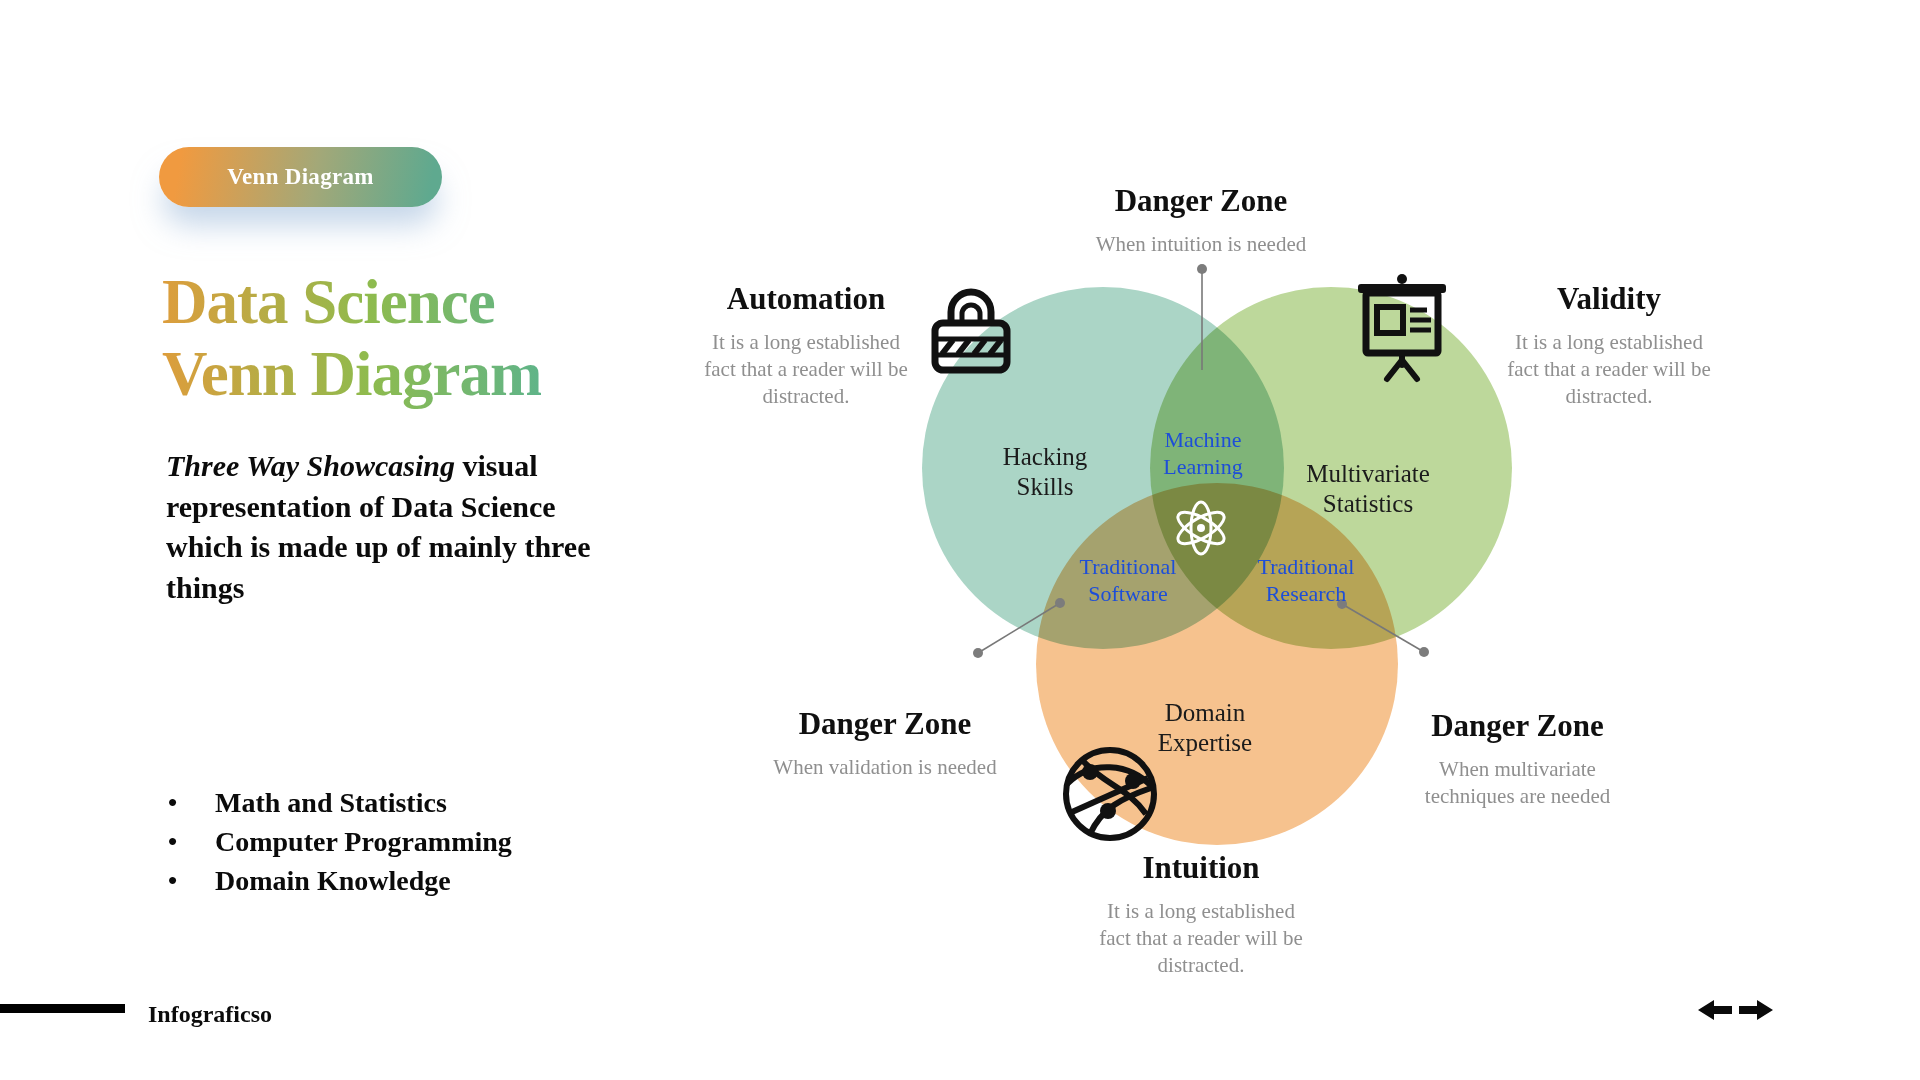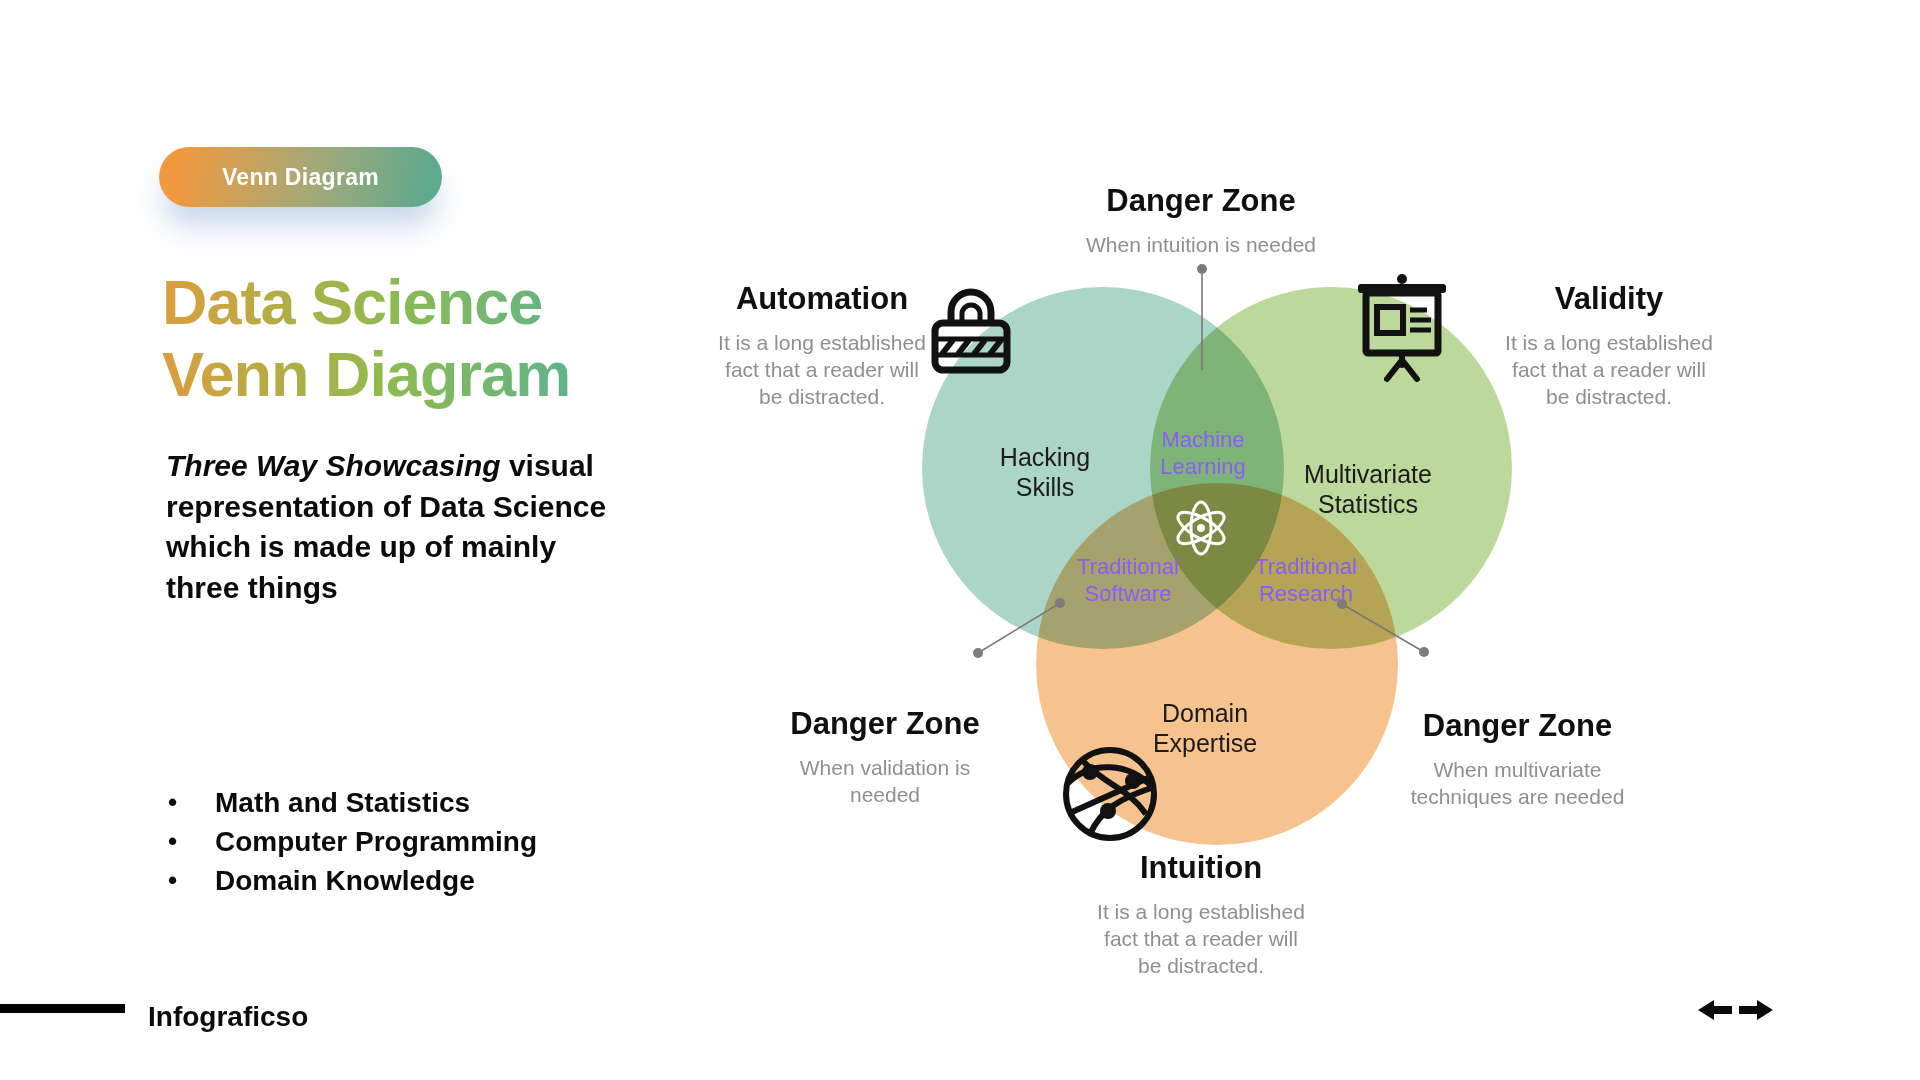"Venn Diagram" .slide { font-family: Liberation Sans, sans-serif -> Liberation Serif, serif }
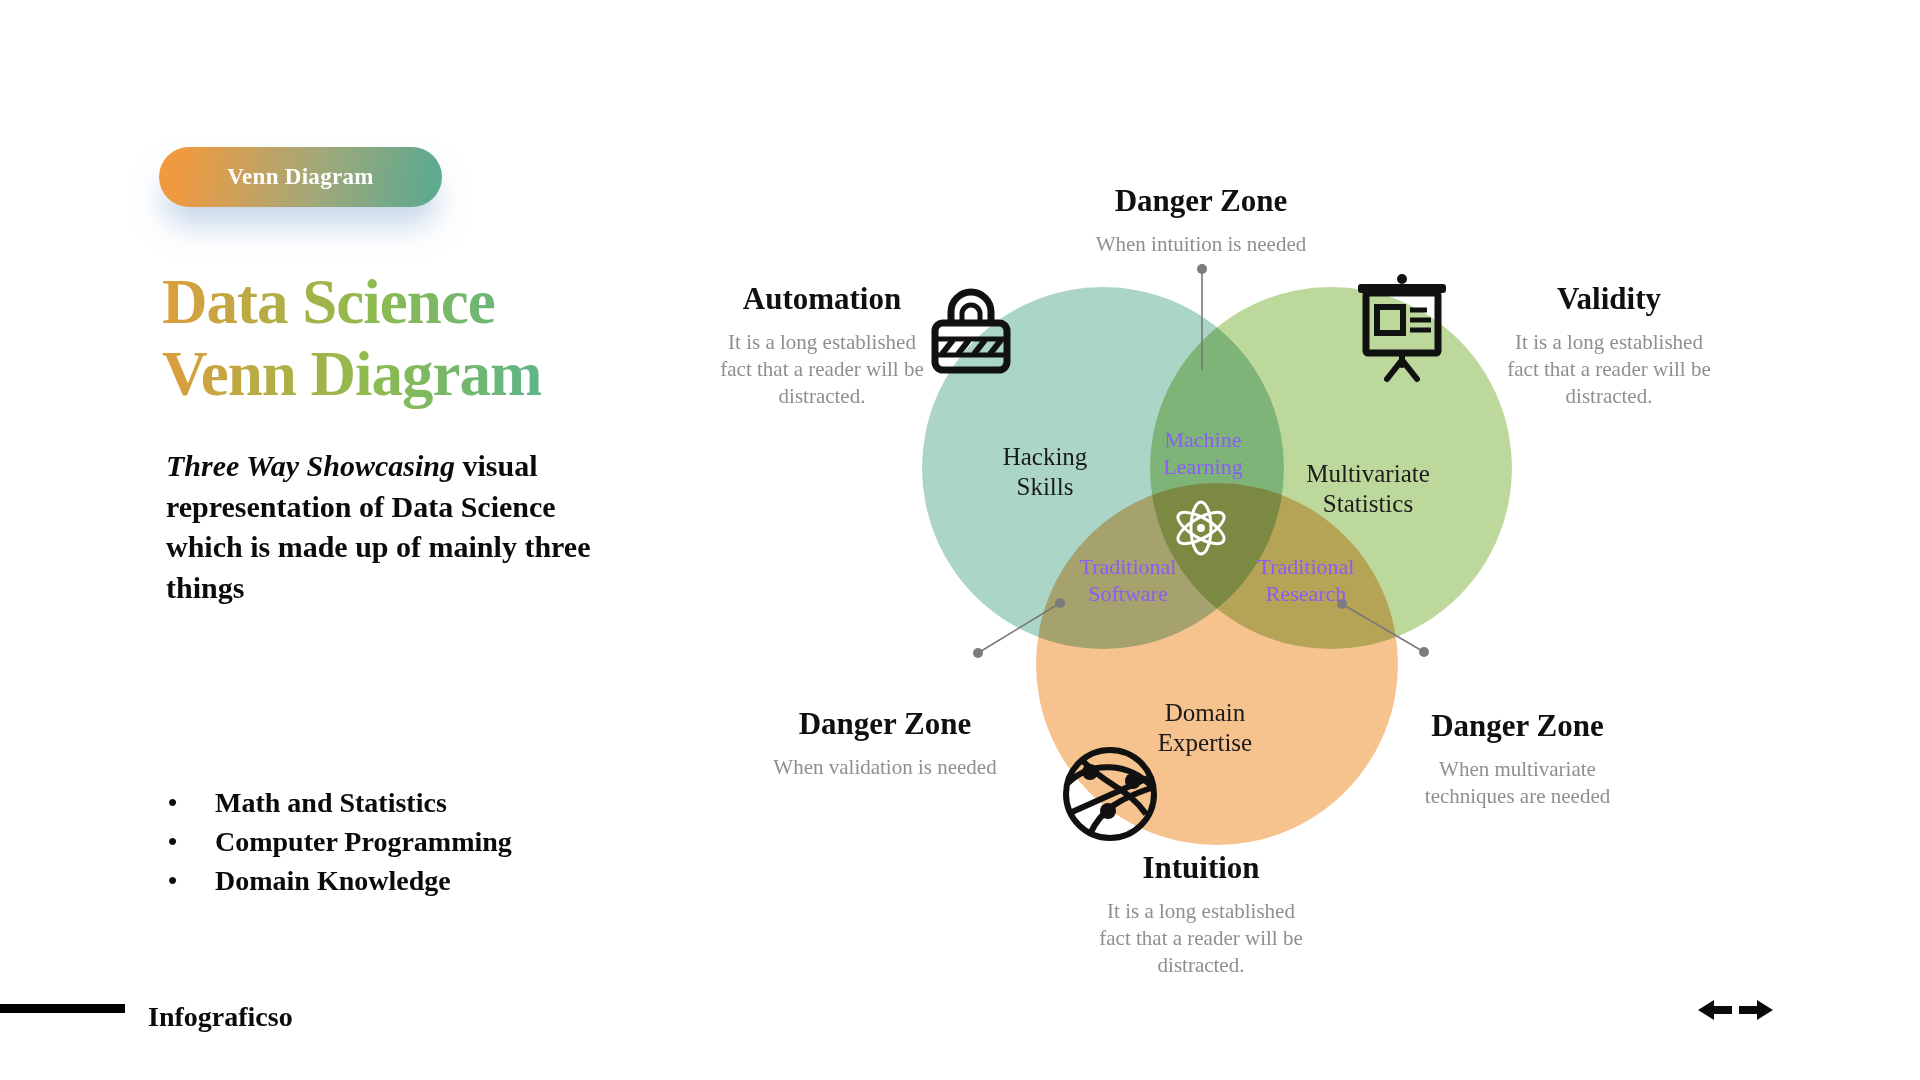"Automation" .co-automation { left: 706px -> 690px }
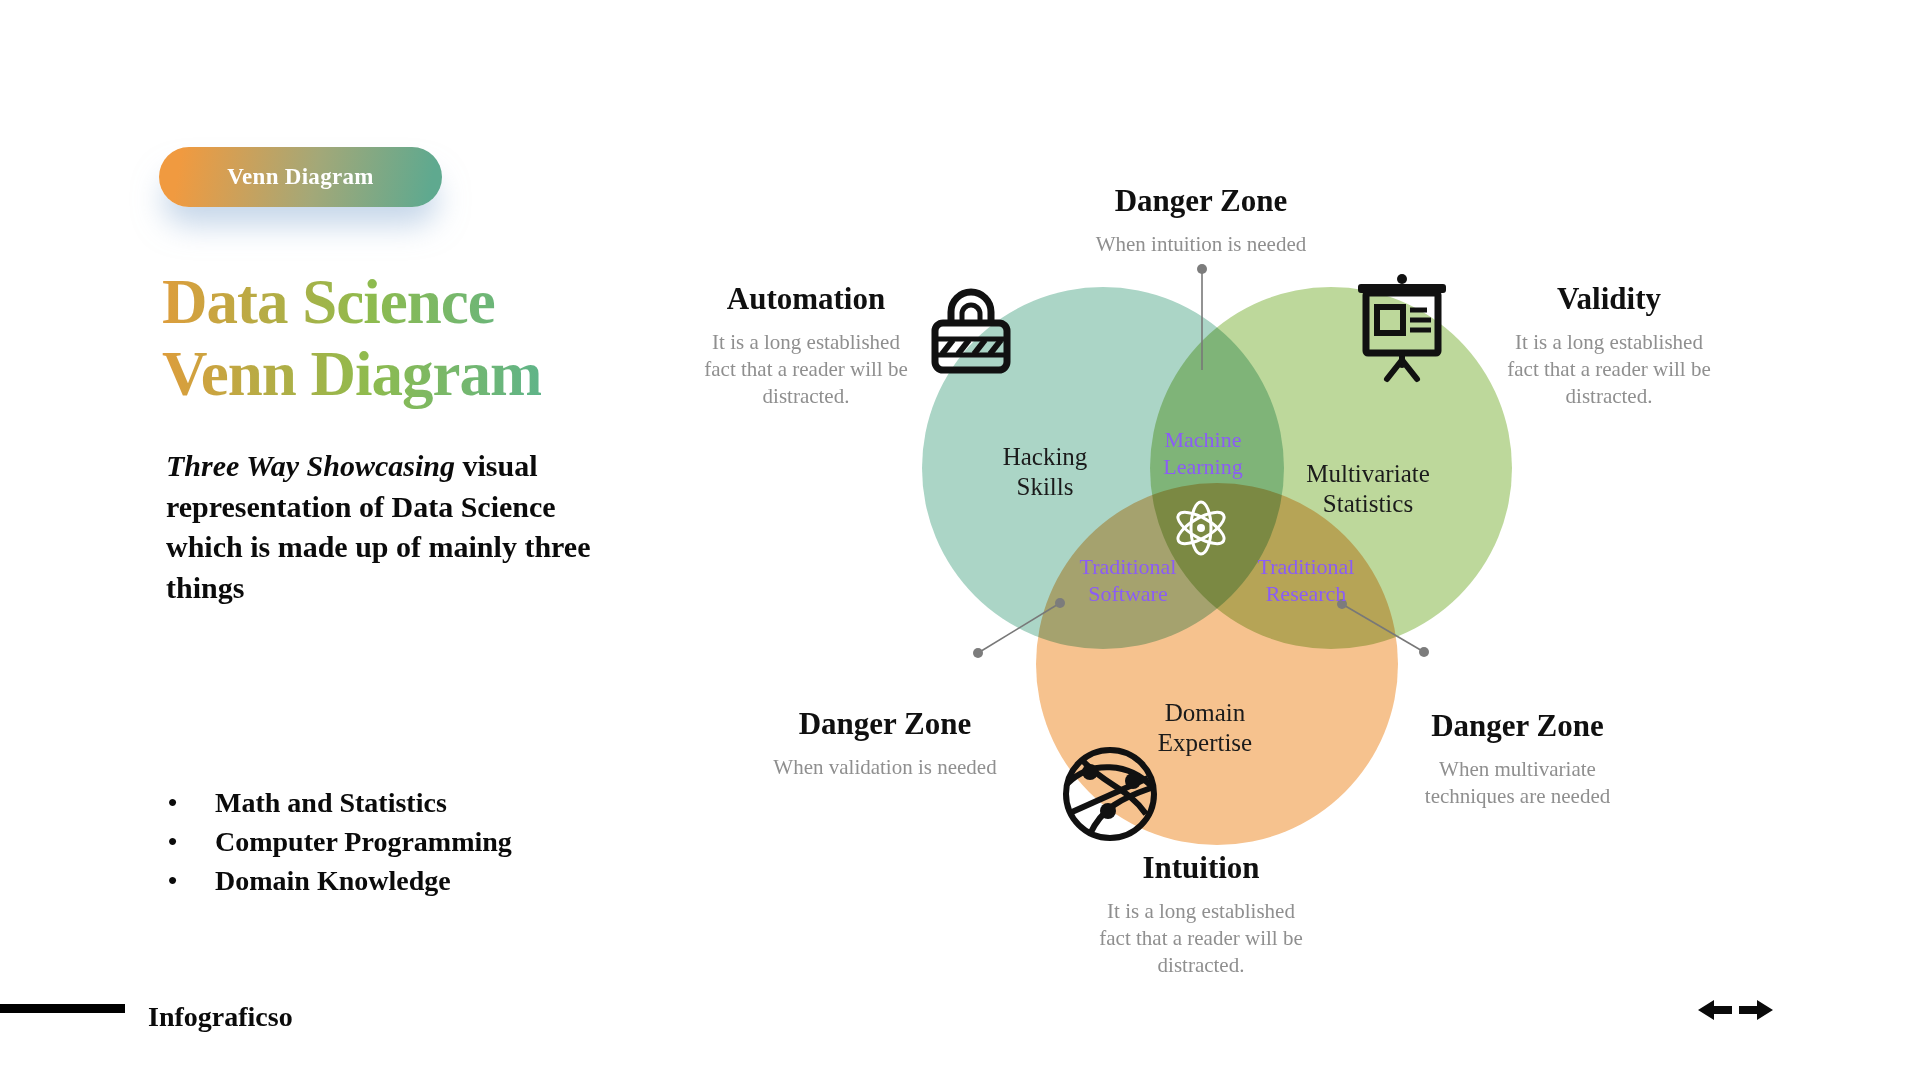"Machine" .wlabel { color: #8b5cf6 -> #1d4ed8 }
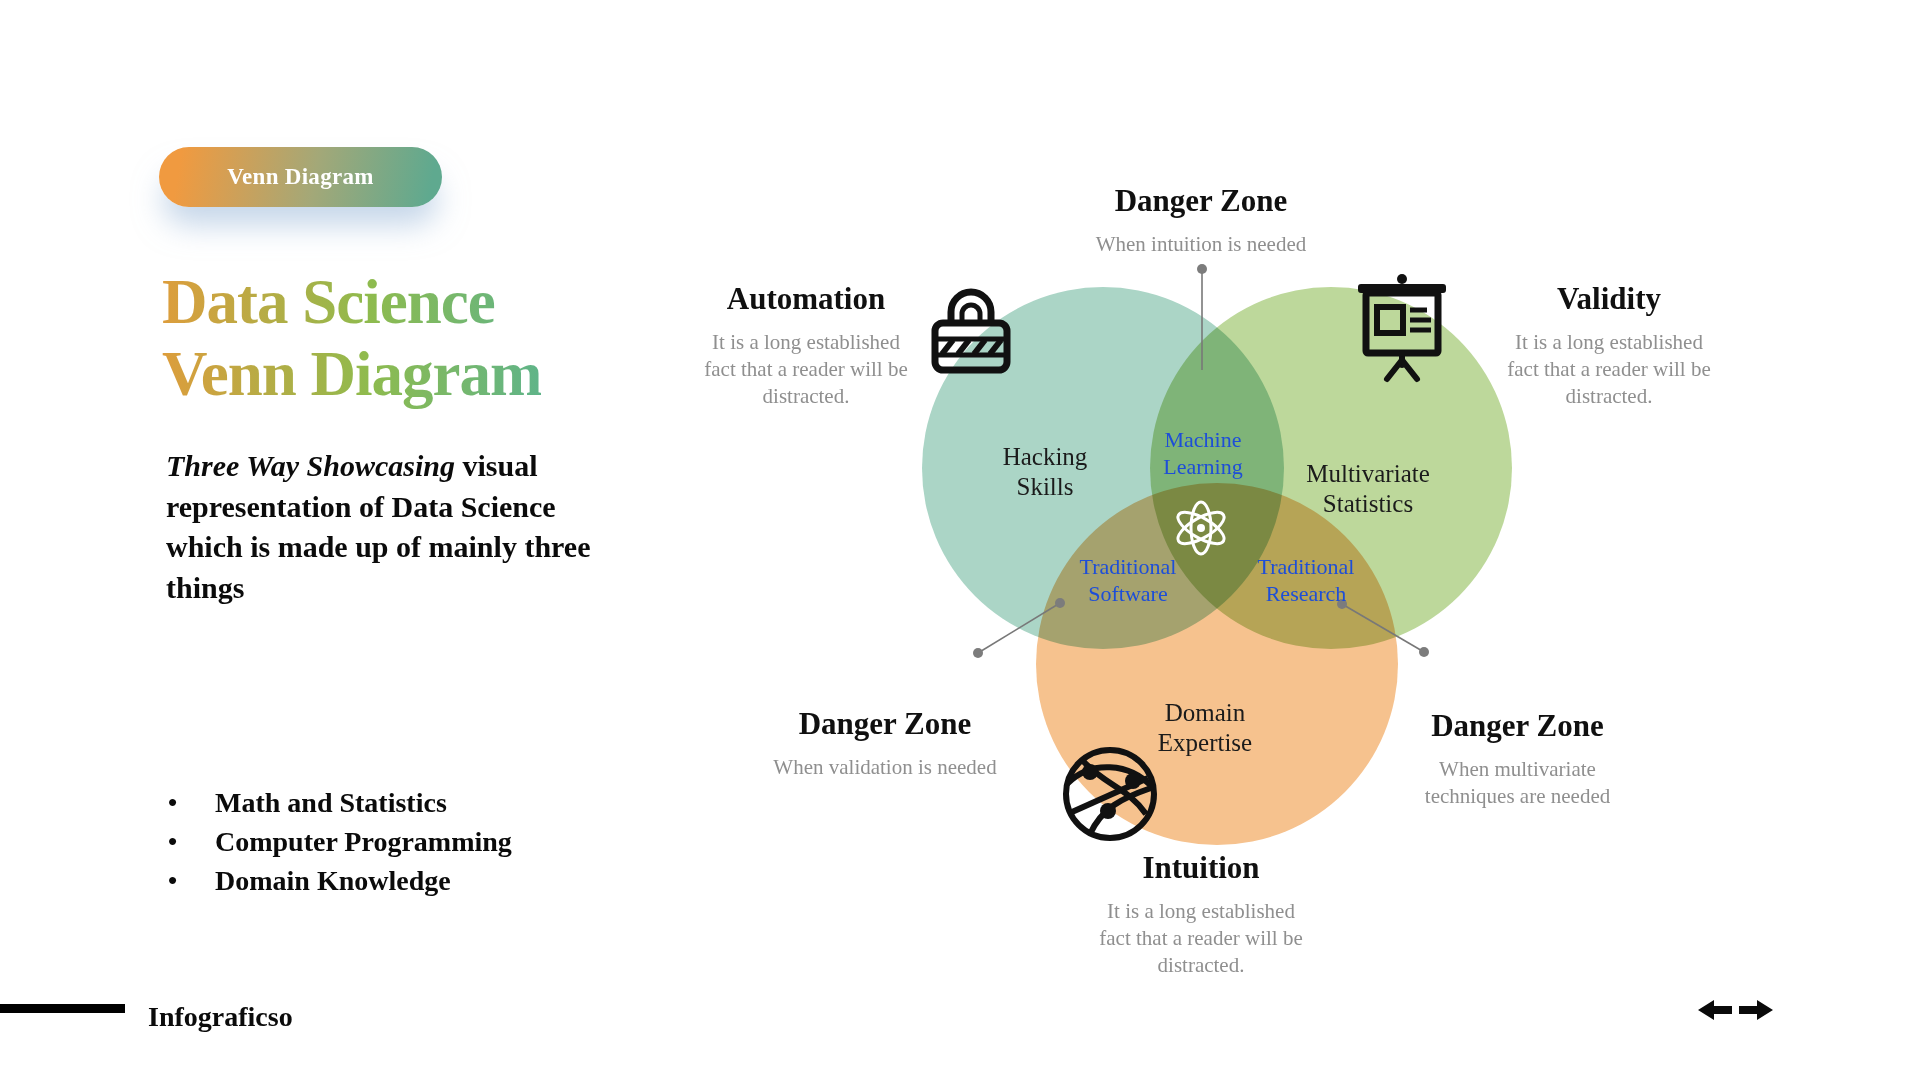"Infograficso" .brand { font-size: 28px -> 24px }
